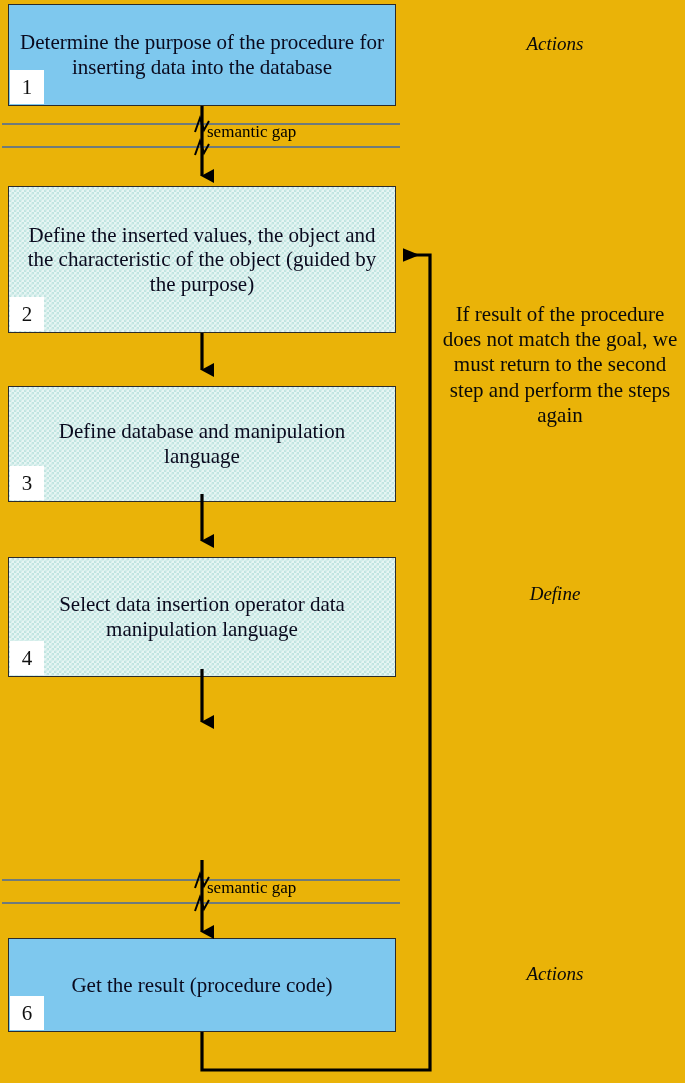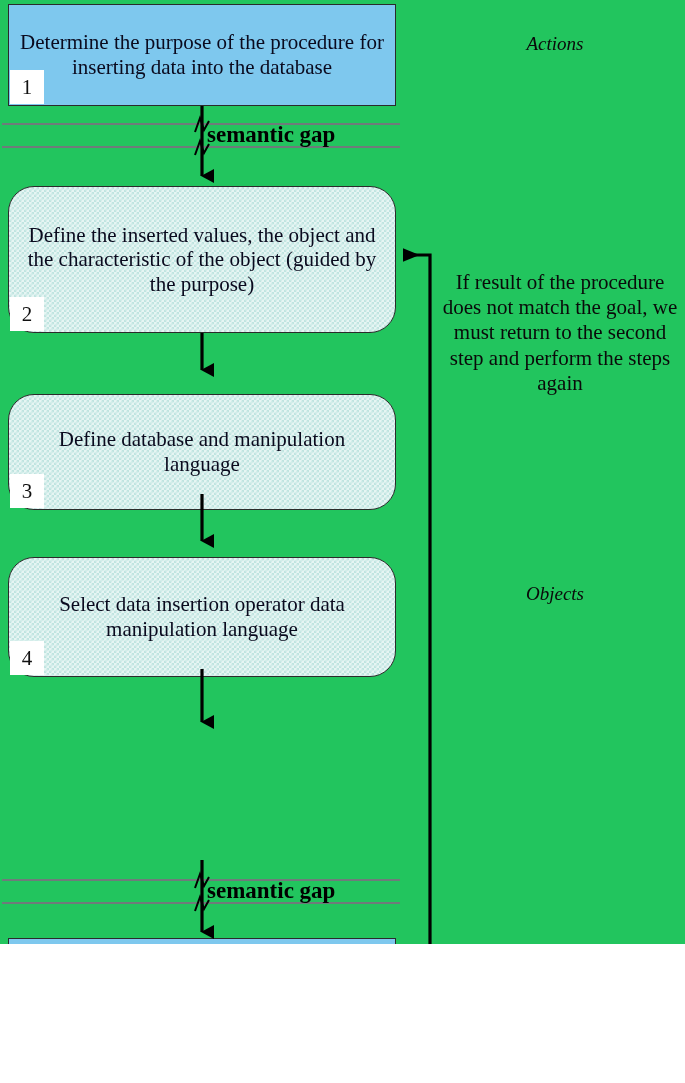"Determine the purpose of the" #canvas { background: #22c55e -> #eab308; height: 944px -> 1083px }
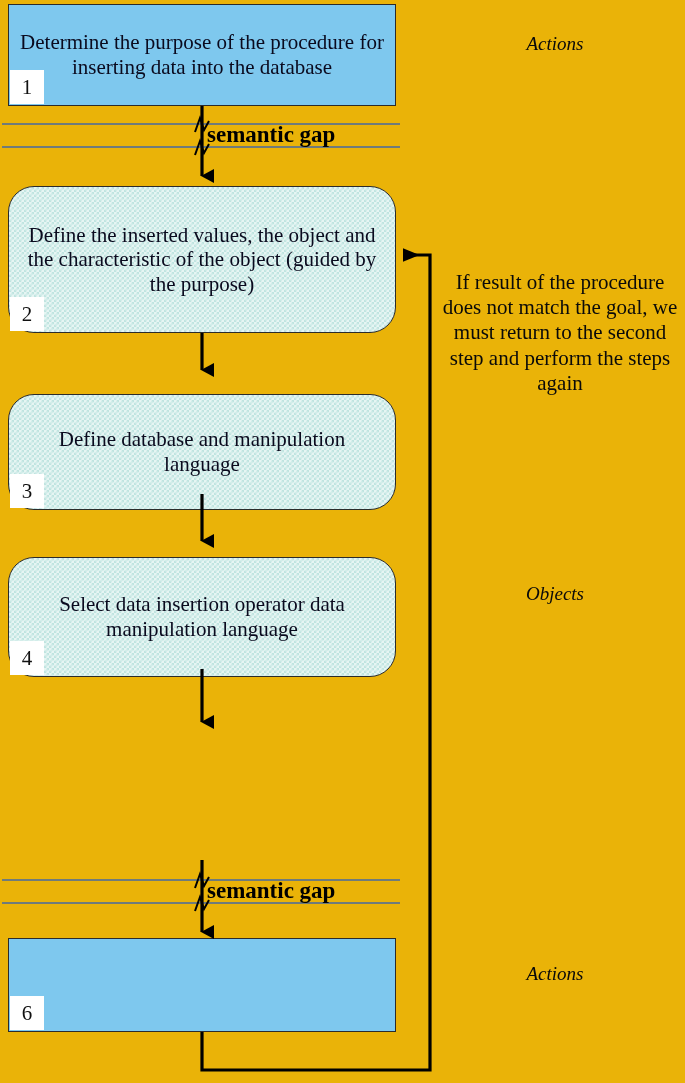"semantic gap" .gap-word { font-size: 23px -> 17px; font-weight: bold -> normal }
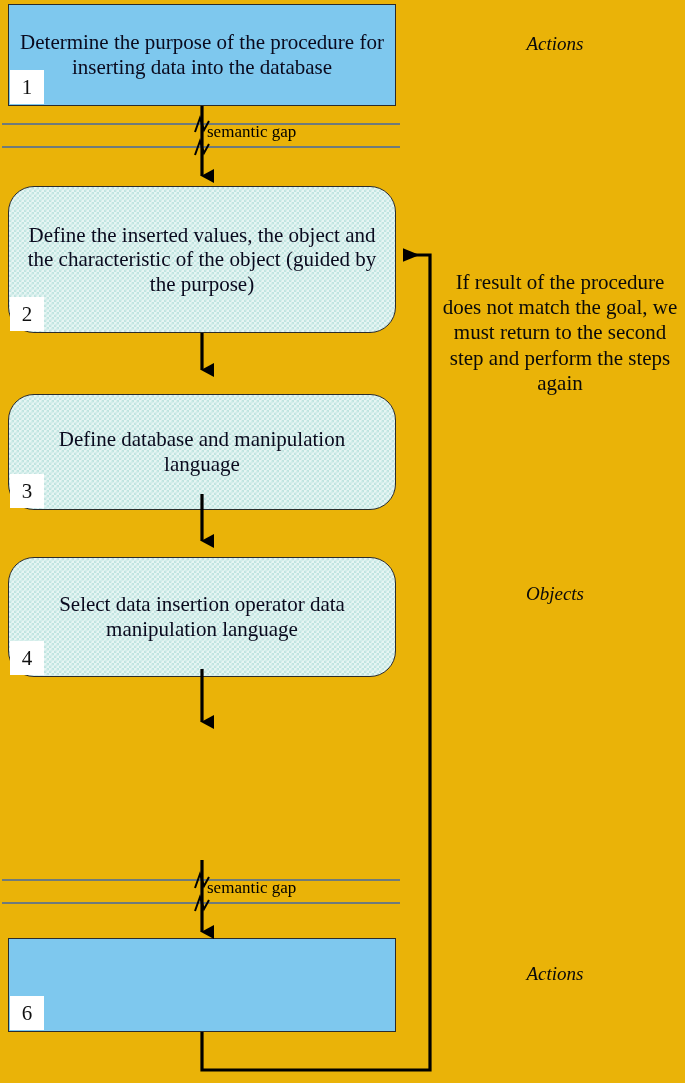"Define the inserted values, the" .node.hatch { border-radius: 26px -> none }
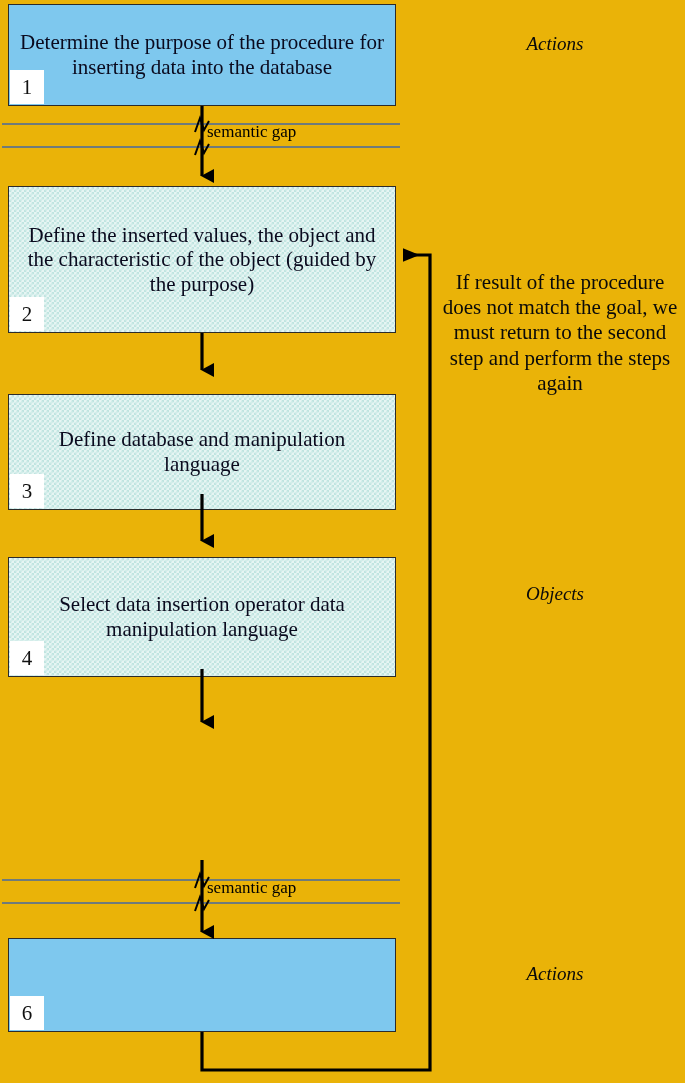"If result of the procedure" .side-note { margin-top: none -> 32px }
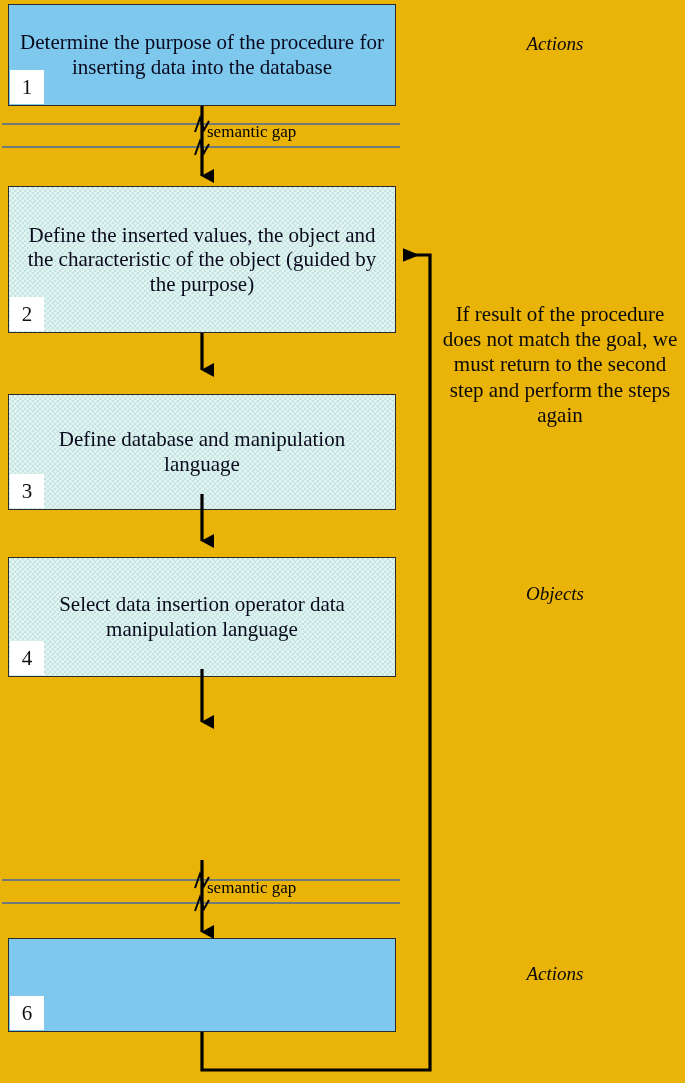"Define database and manipulation" div.node { top: 394px -> 386px }
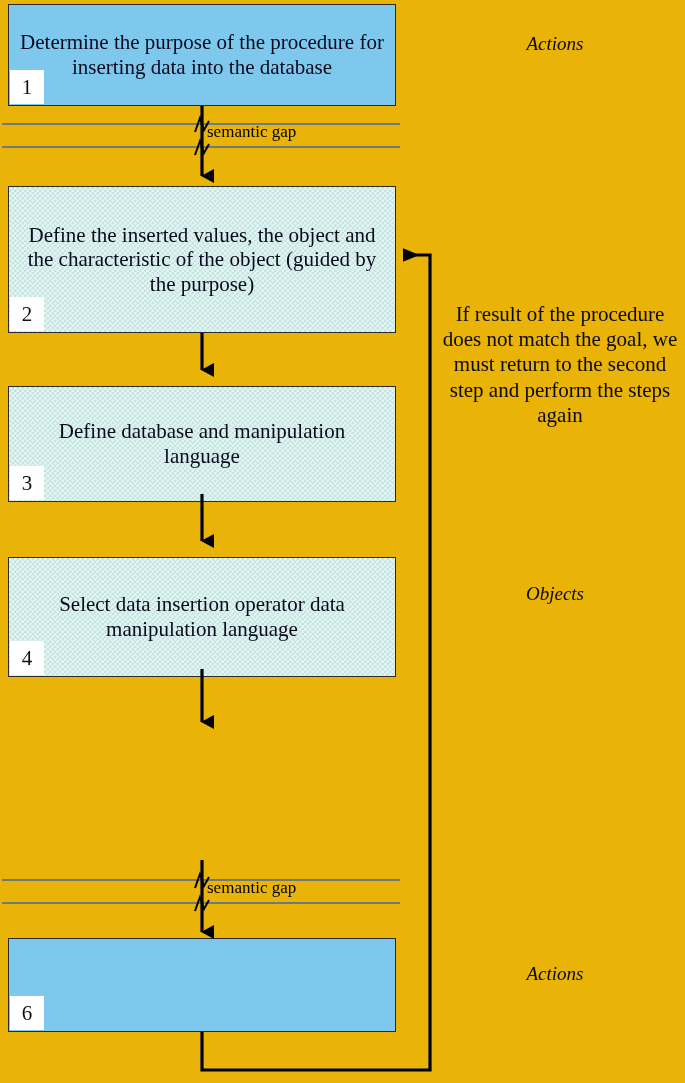"Objects" div.side-title { text: Objects -> Define }
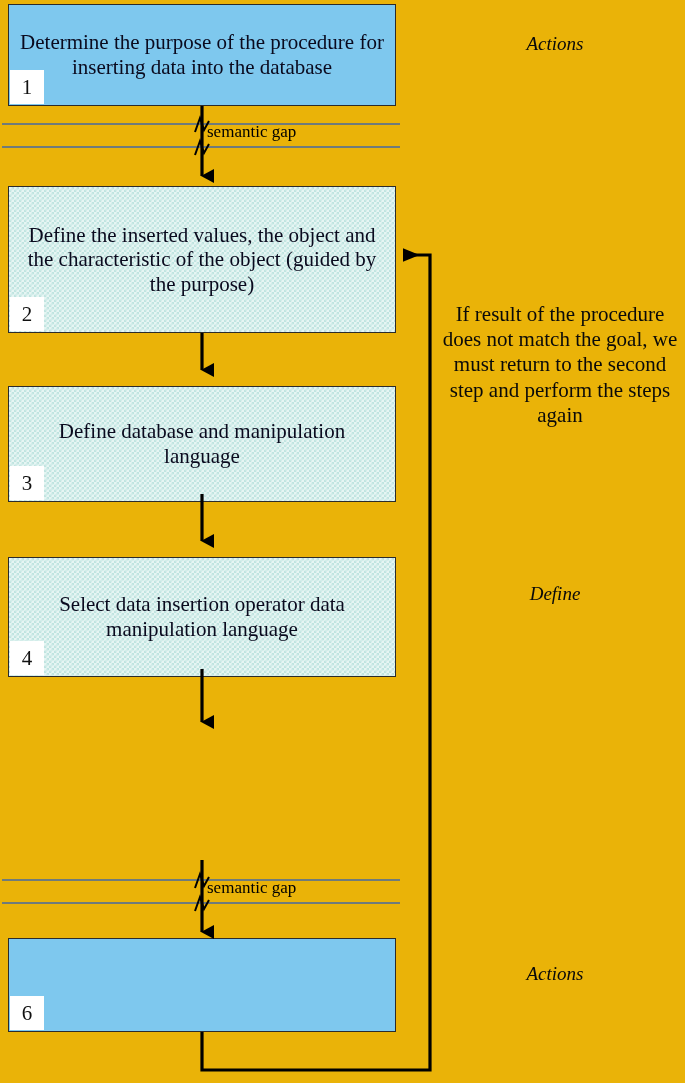"Get the result (procedure code)" span.label { html: none -> <span>Get the result (procedure code)</span> }
